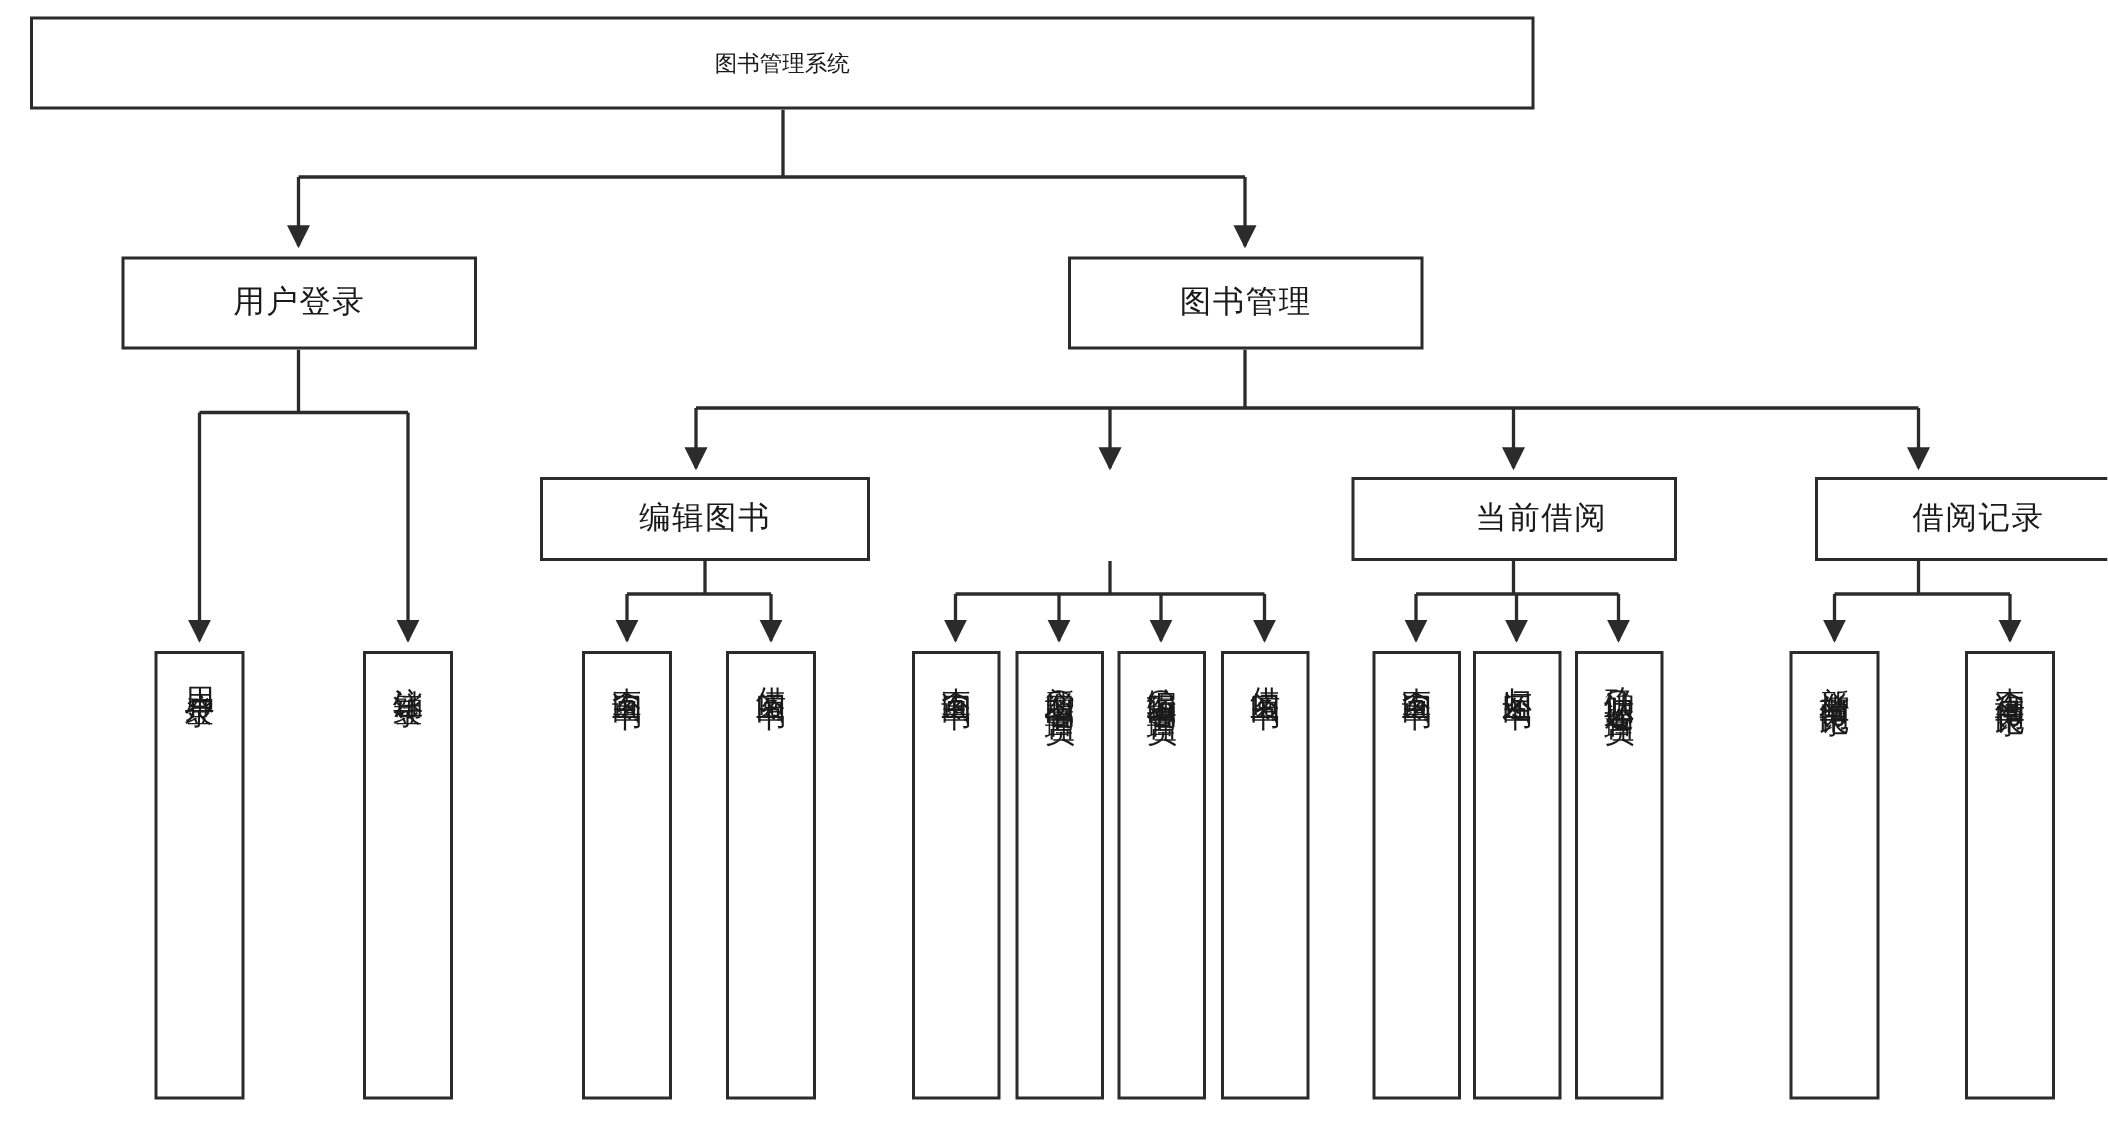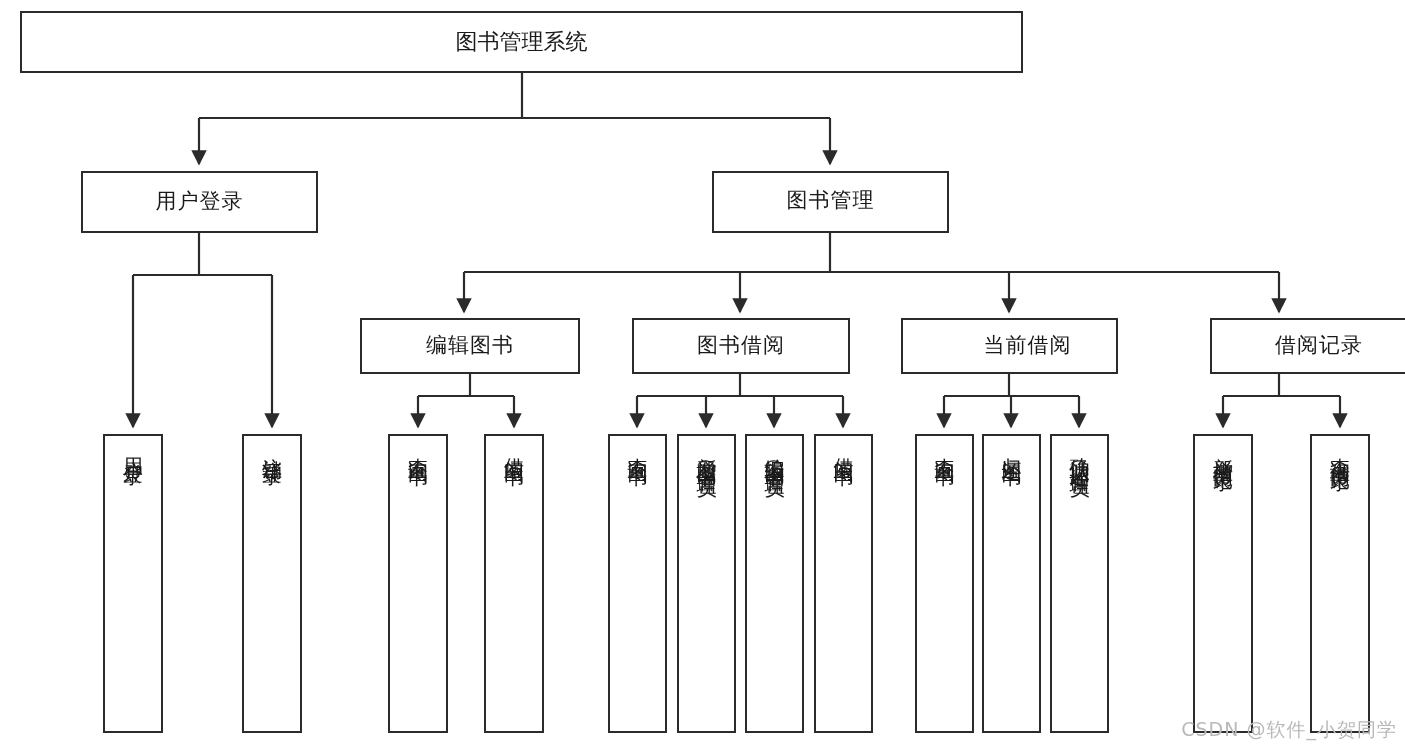"图书管理系统" .node.root { font-size: 22px -> 15px }
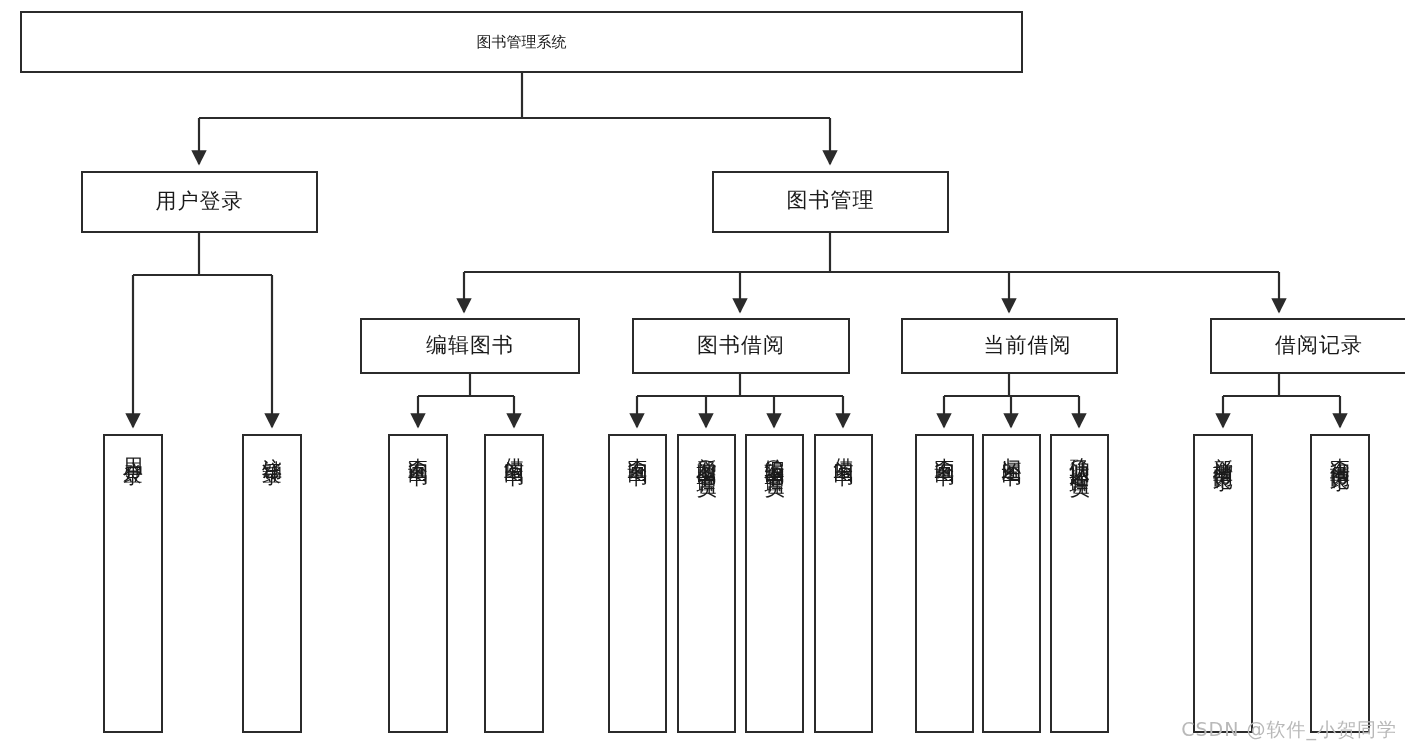"图书管理" div.node { font-family: Liberation Mono, monospace -> none }
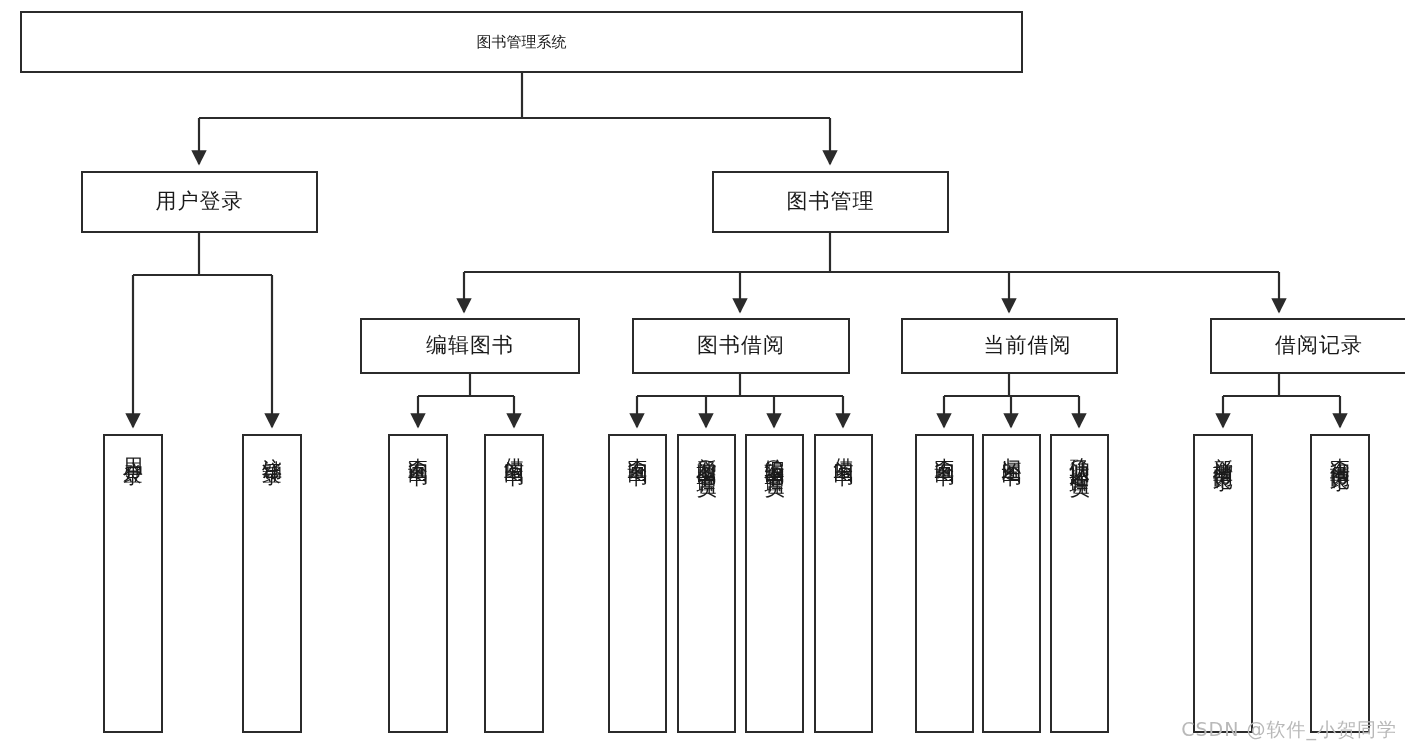"图书借阅" div.node { html: <div> <span>图书借阅</span> </div> -> none }
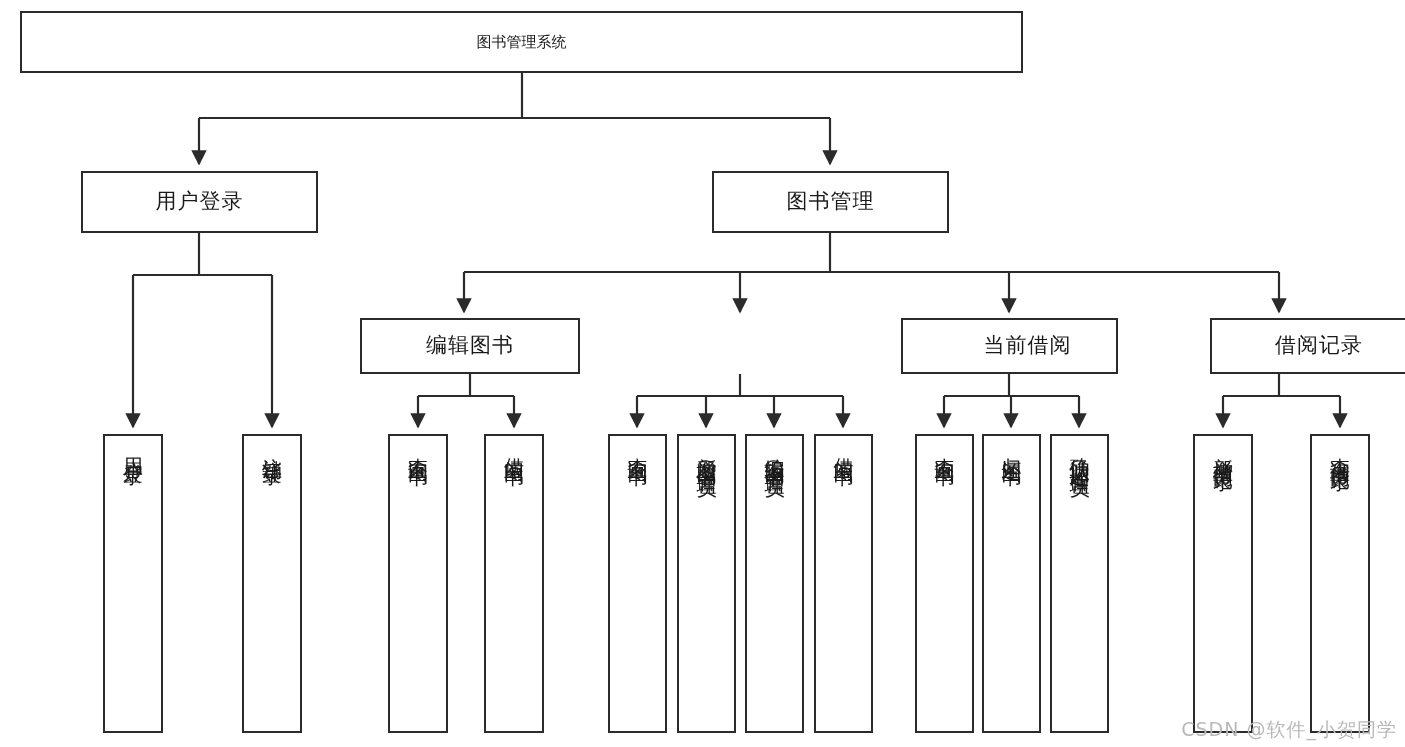"CSDN @软件_小贺同学" div.watermark { html: <div>CSDN @软件_小贺同学</div> -> none }
